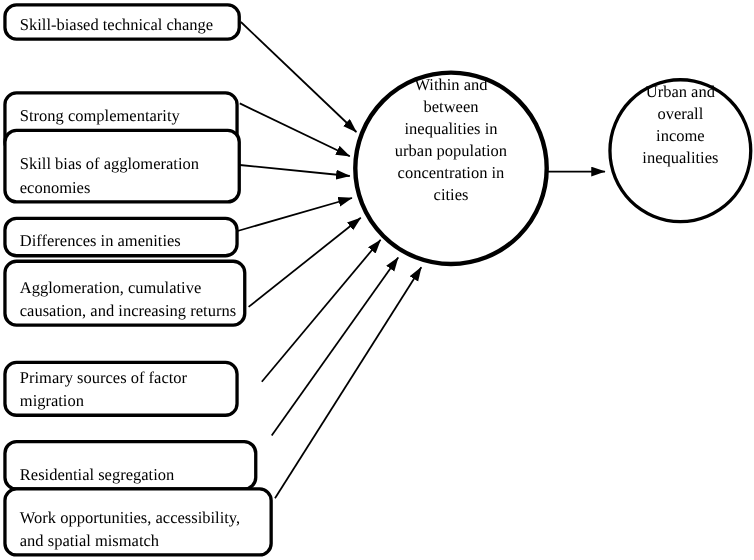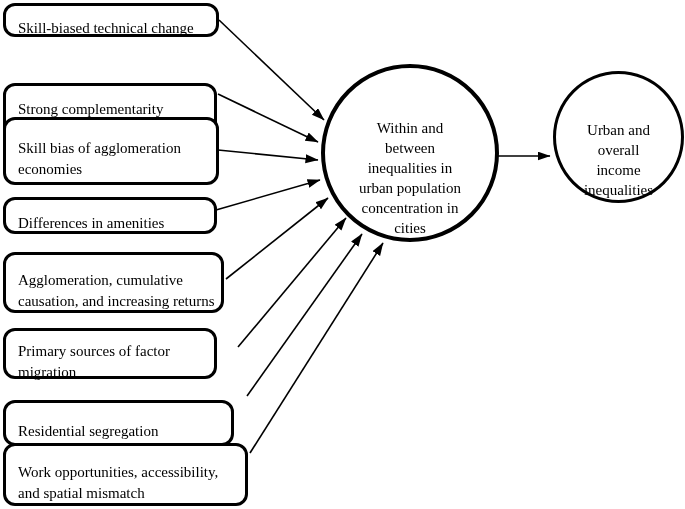"Skill-biased technical change" .factor-box { align-items: center -> flex-end }
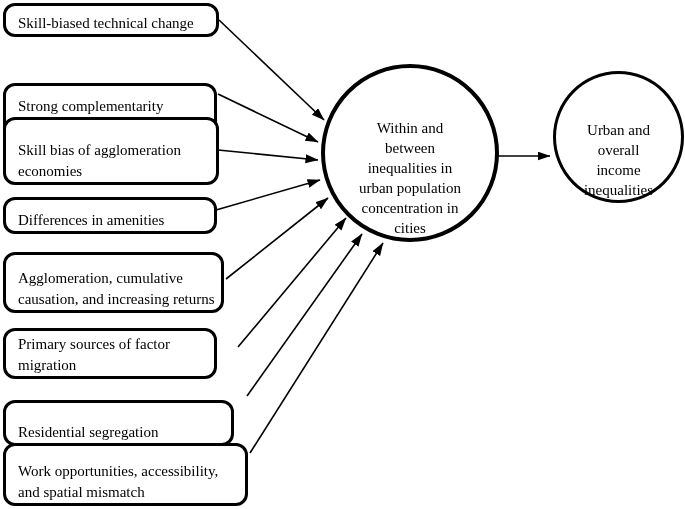"Within and" .node-circle { align-items: flex-end -> flex-start }
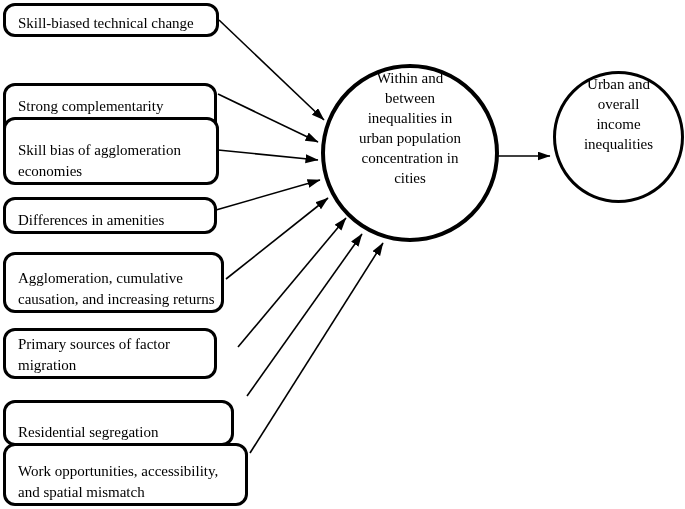"Agglomeration, cumulative" div.factor-box { top: 252px -> 236px }
